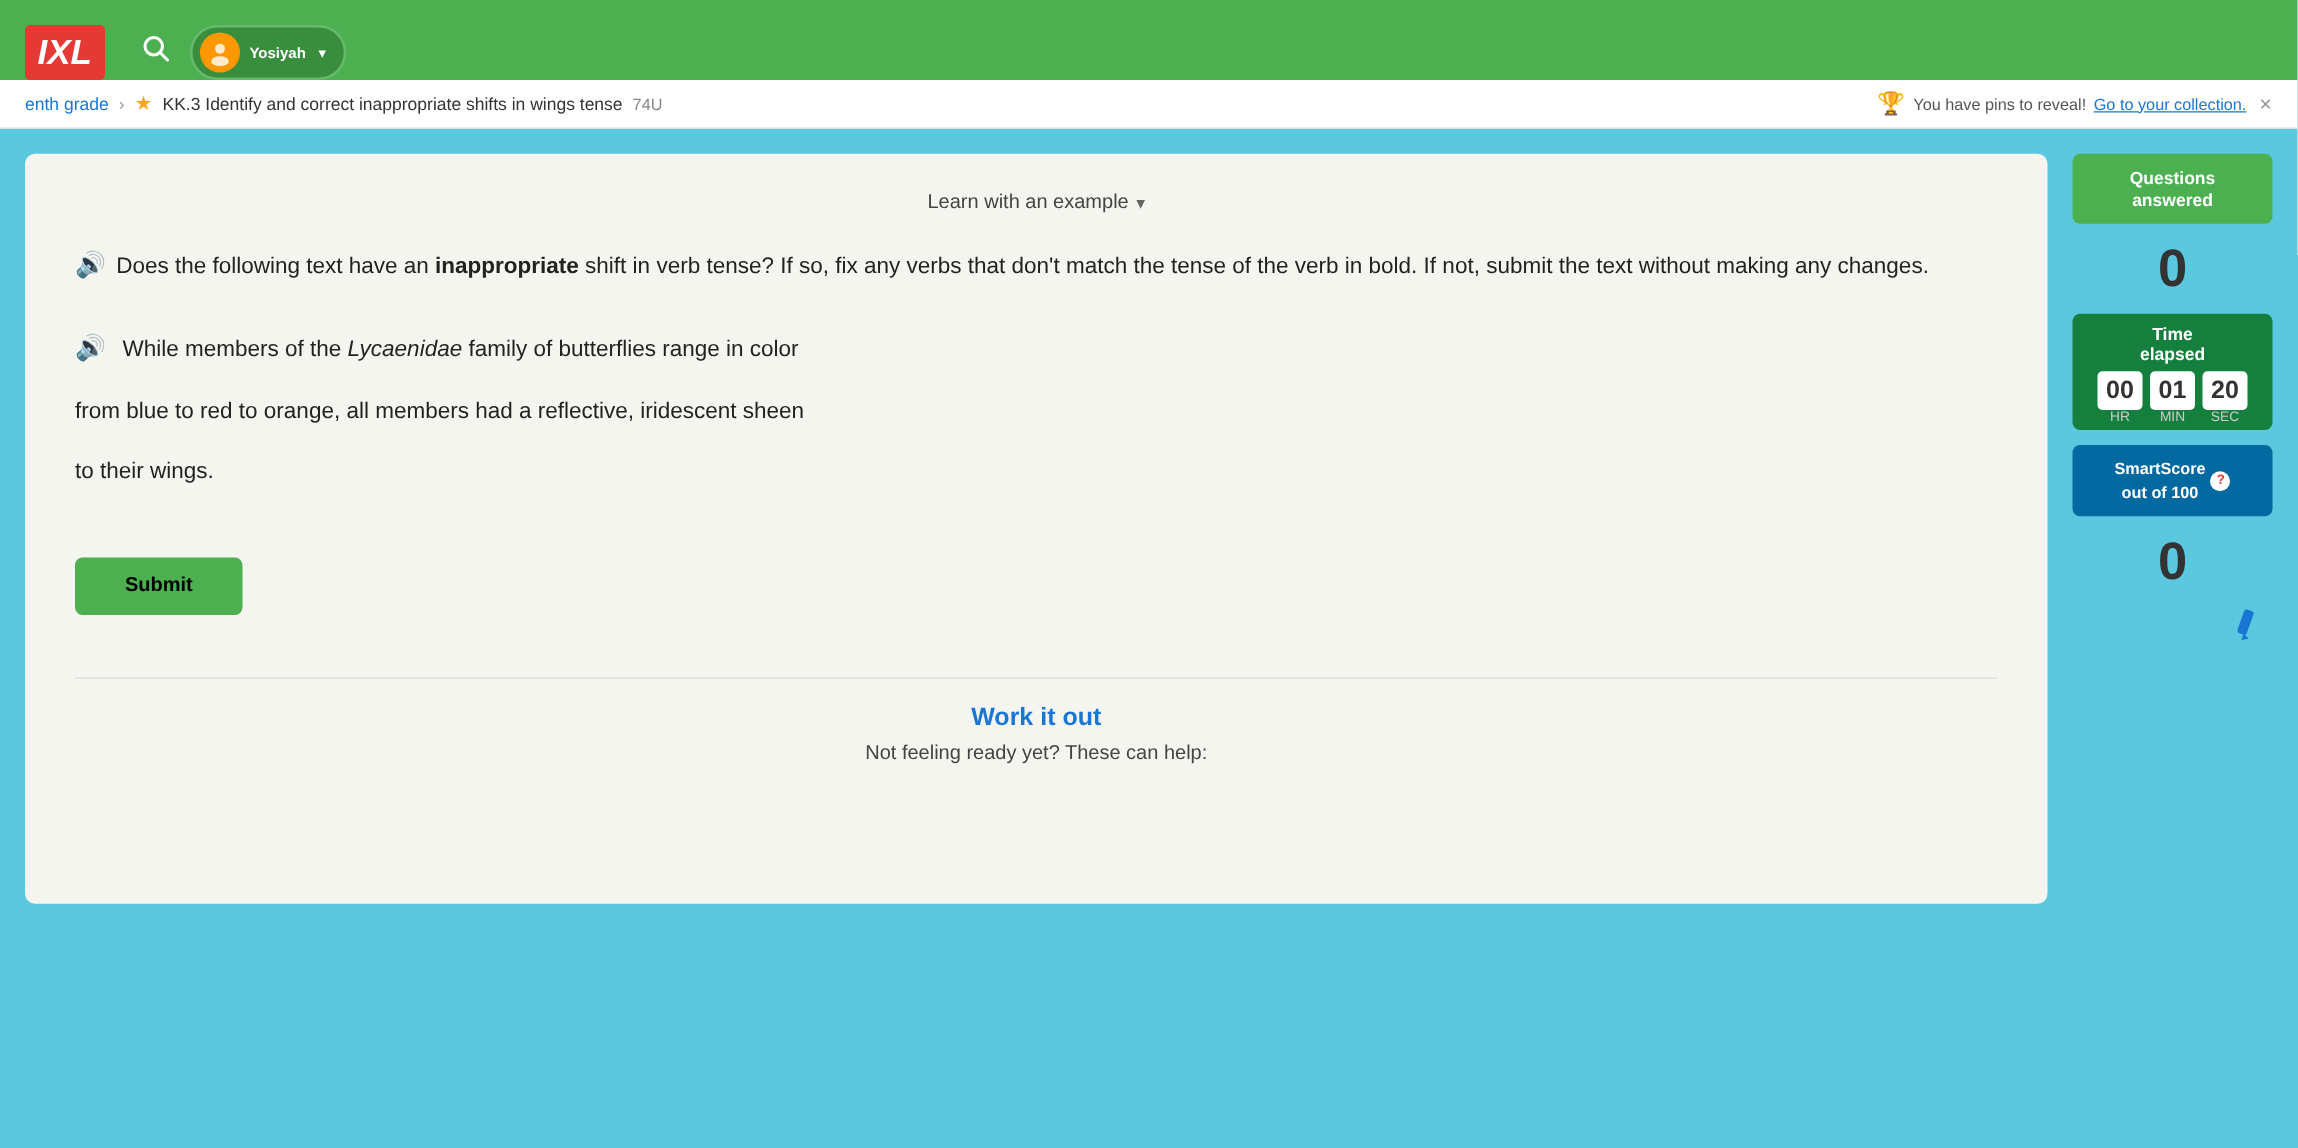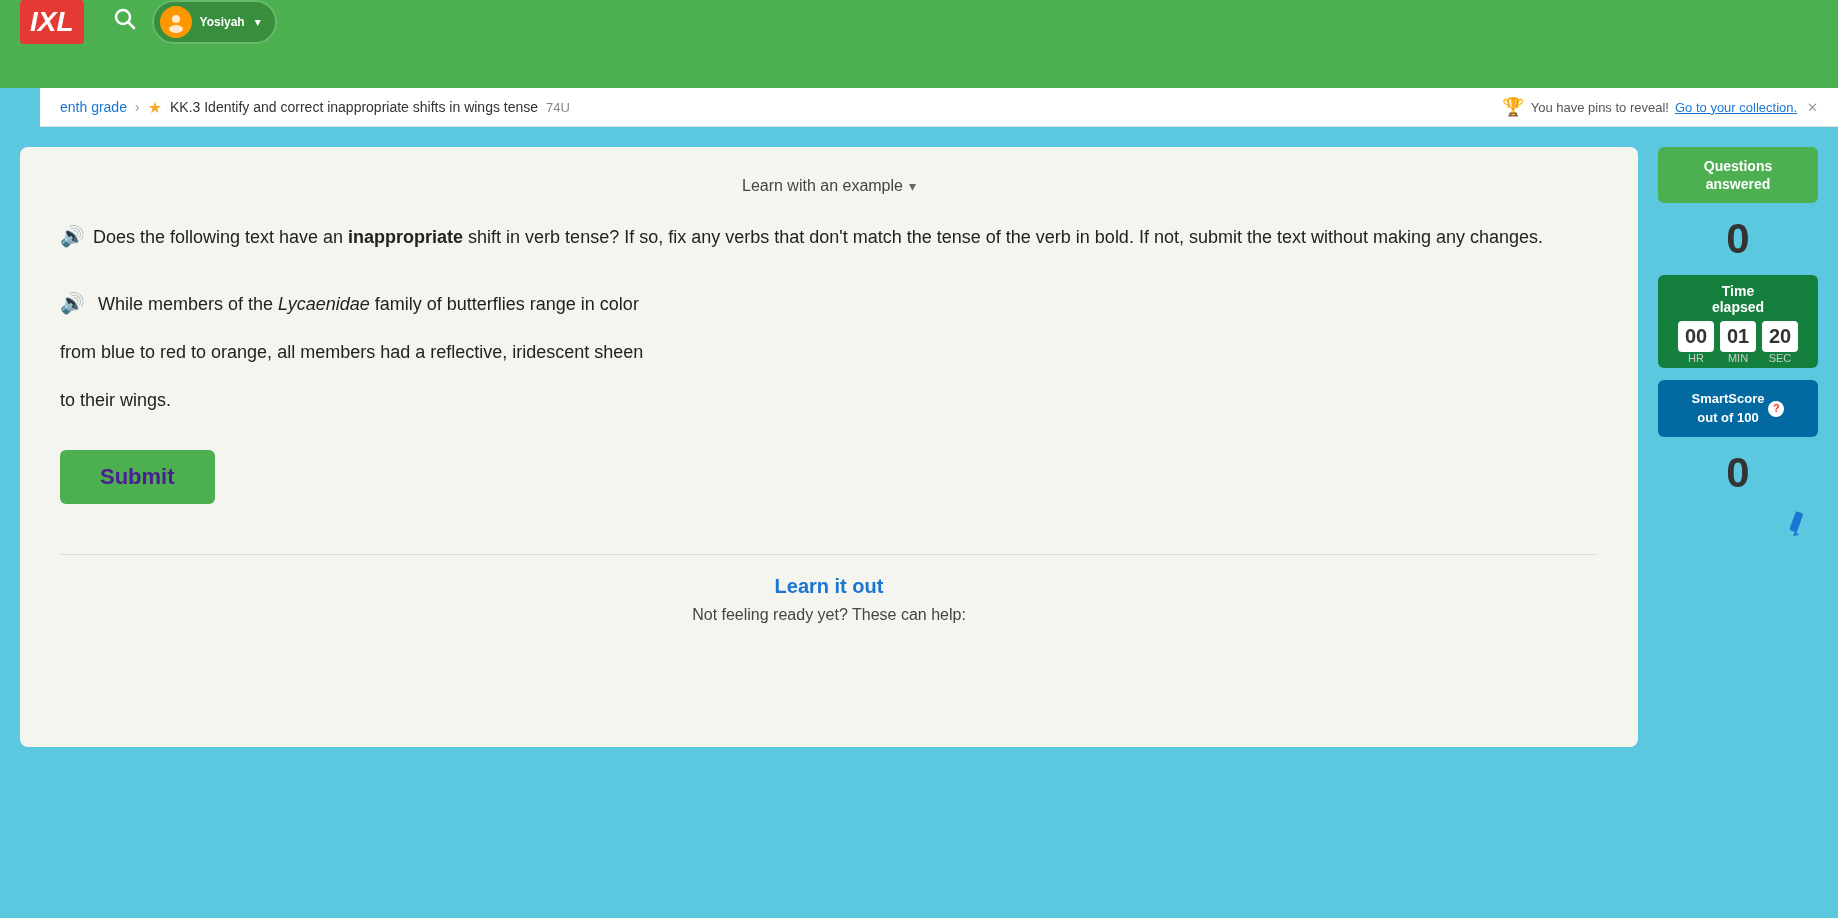"IXL" .top-nav { align-items: flex-start -> flex-end; height: 88px -> 64px }
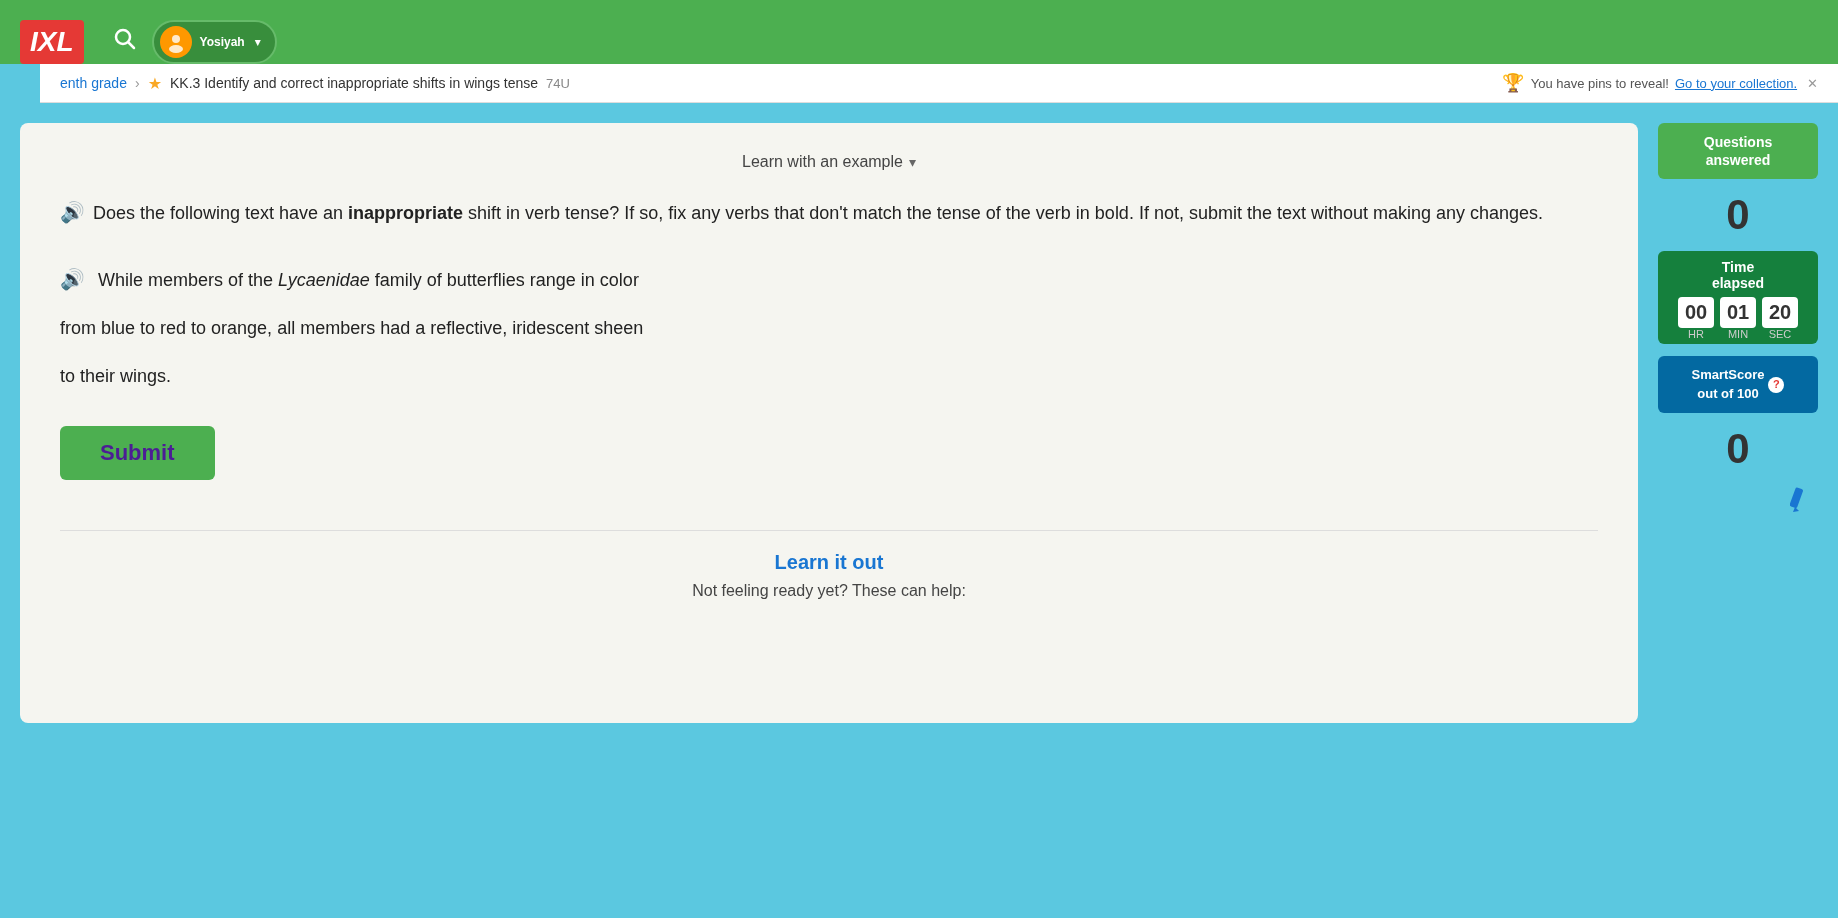"enth grade" .breadcrumb-bar { margin-left: 40px -> none }
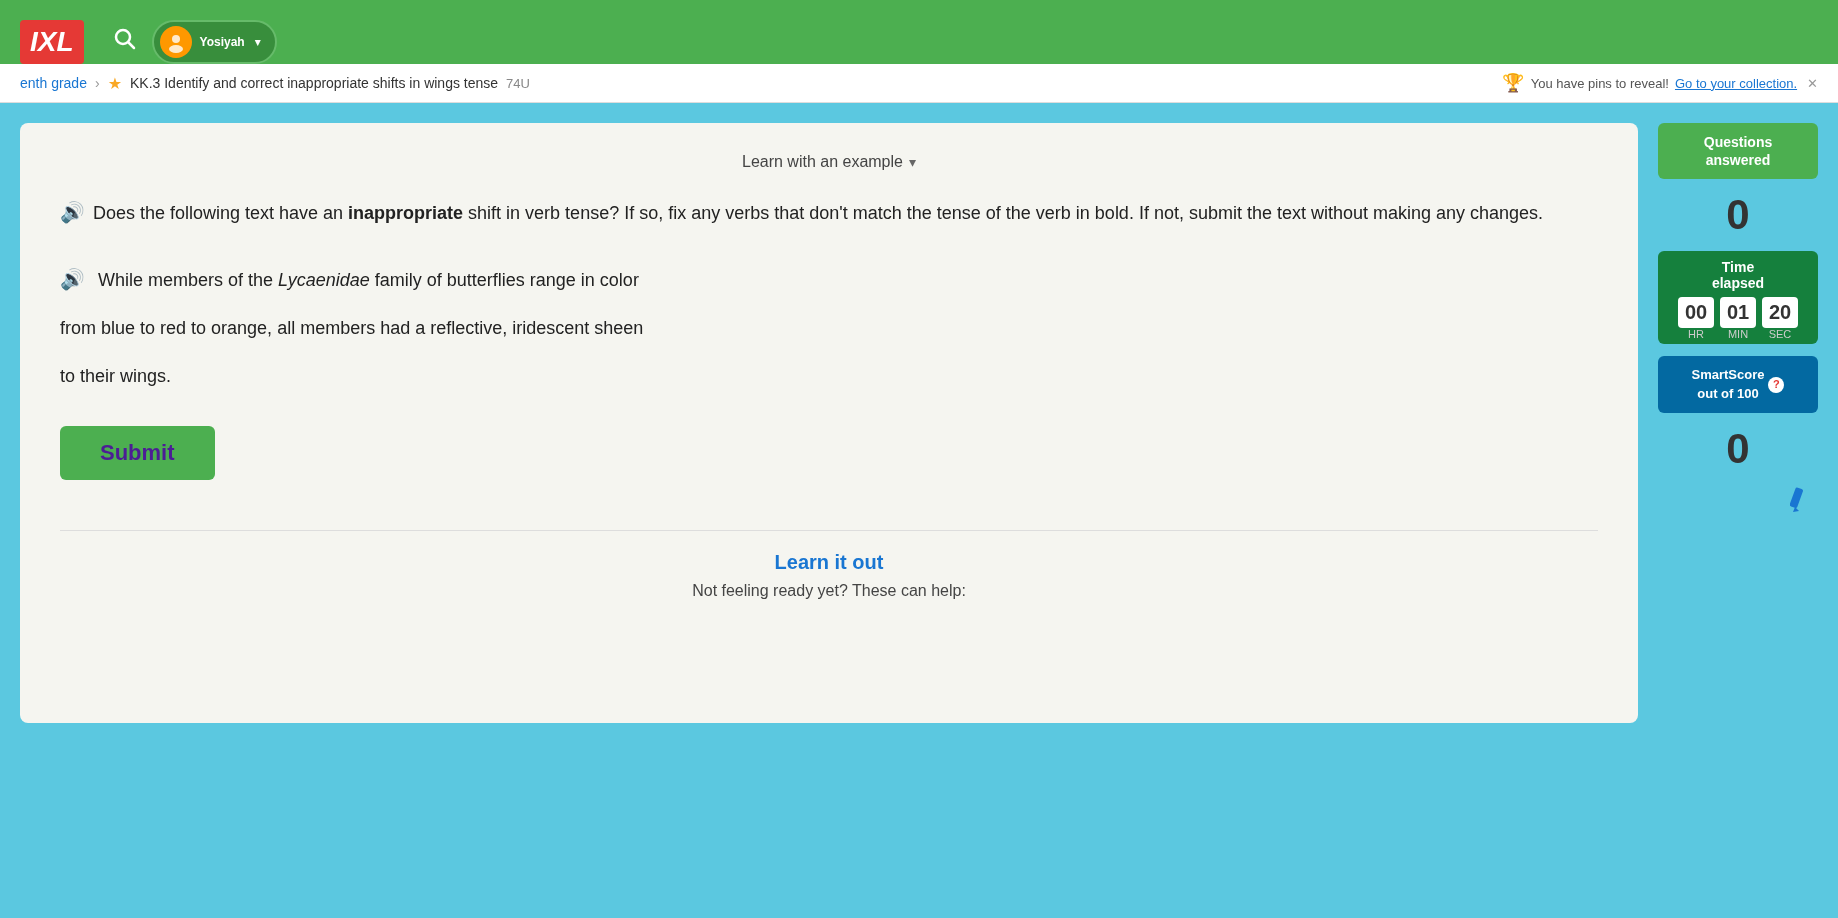"Submit" .submit-btn { color: #4c1d95 -> #000000; font-size: 22px -> 16px; margin-top: none -> 20px }
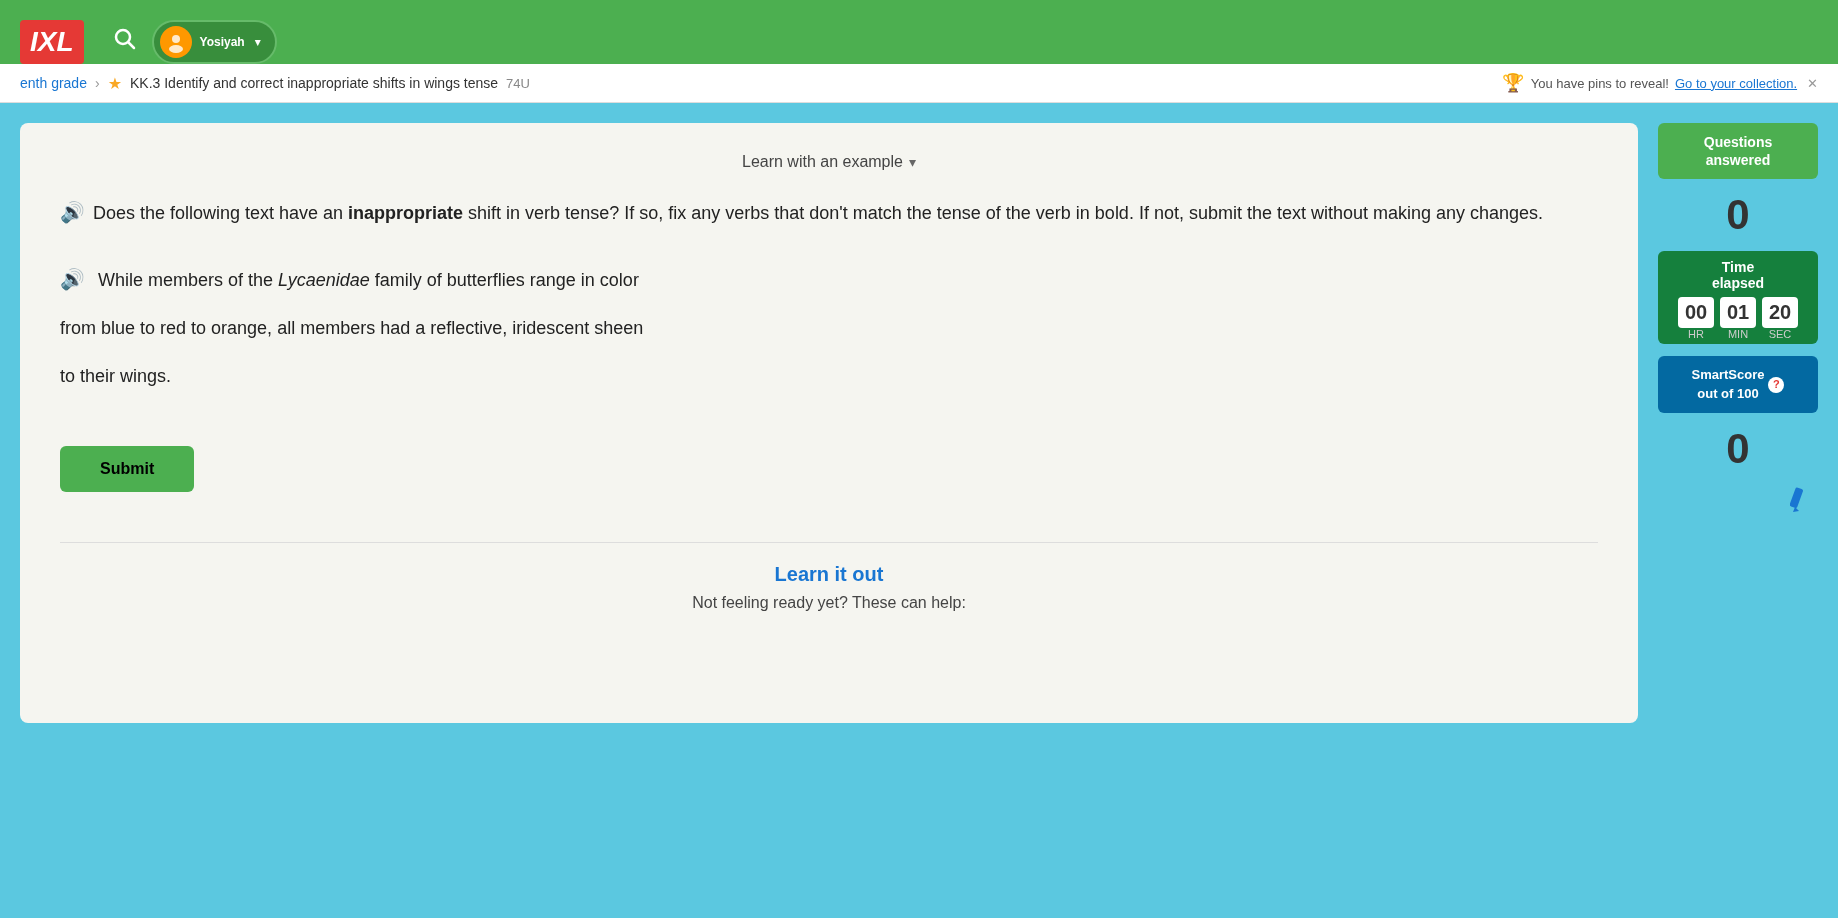"Learn it out" div.work-it-out-title { text: Learn -> Work }
